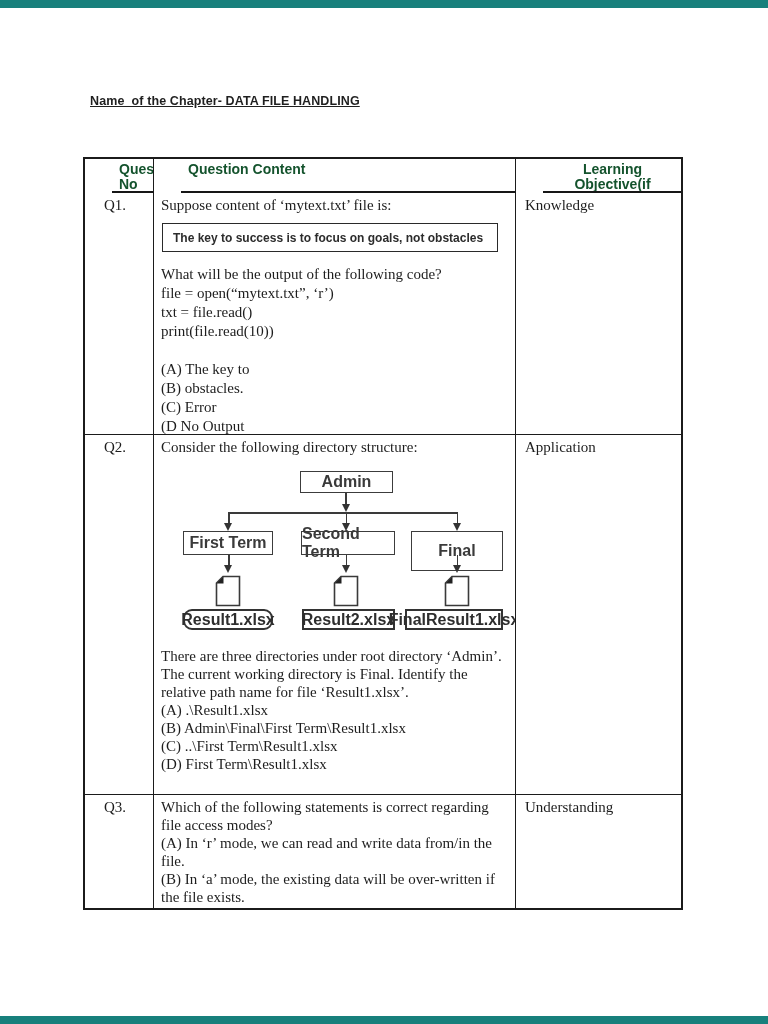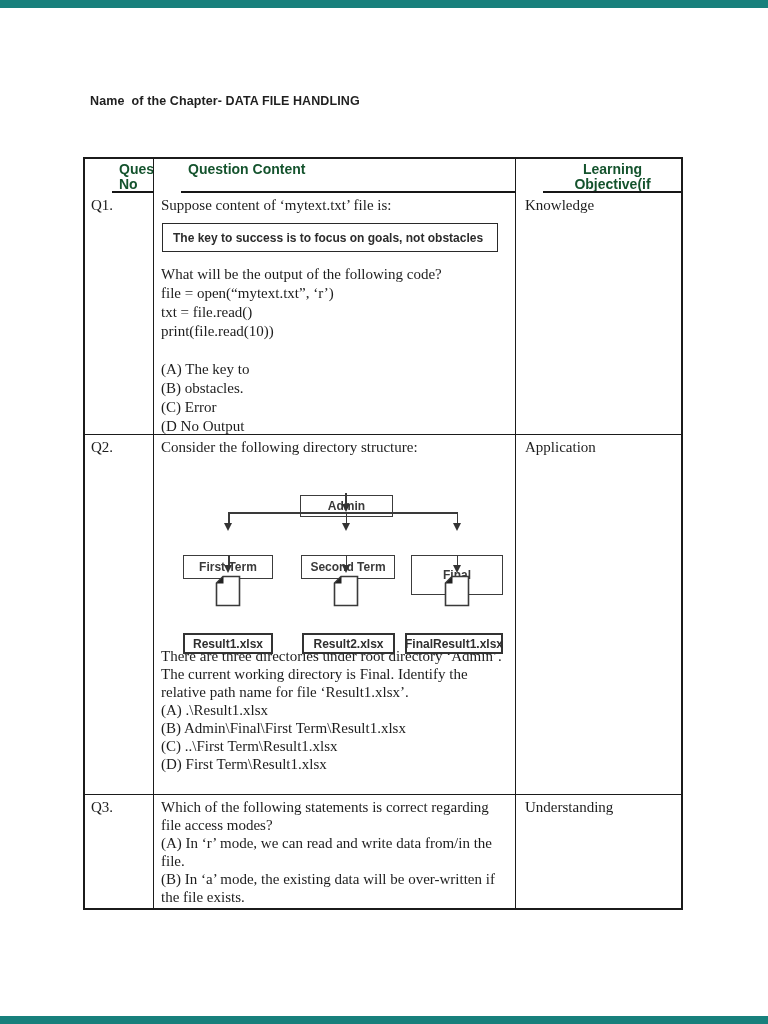"Name of the Chapter- DATA" .doc-title { text-decoration: none -> underline }
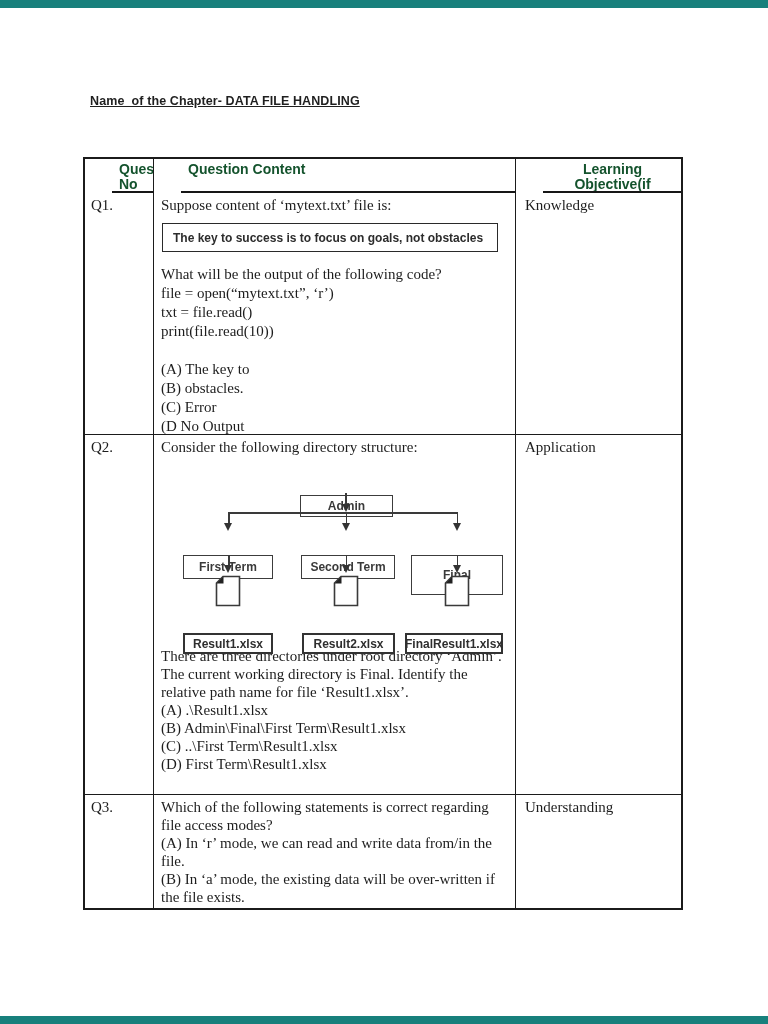"Q1." .cell.no { padding: 4px 0 0 6px -> 4px 0 0 19px }
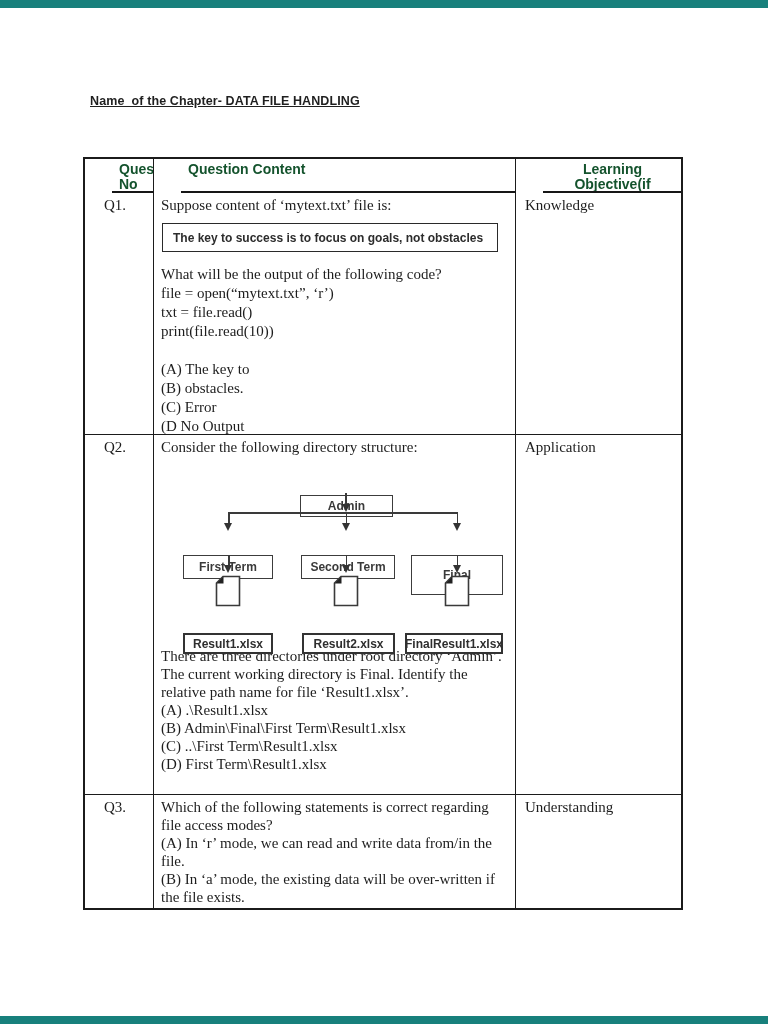"Admin" .dbox { font-size: 12px -> 16px; margin-top: 24px -> none }
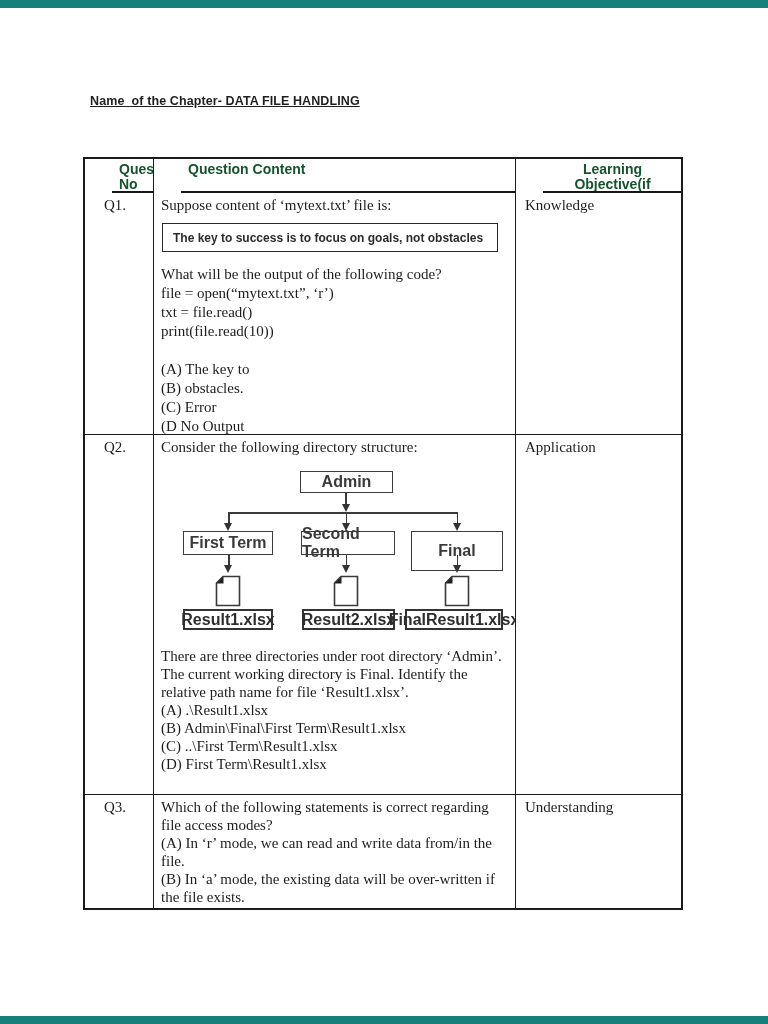"Result1.xlsx" .b-r1 { border-radius: none -> 9px }
